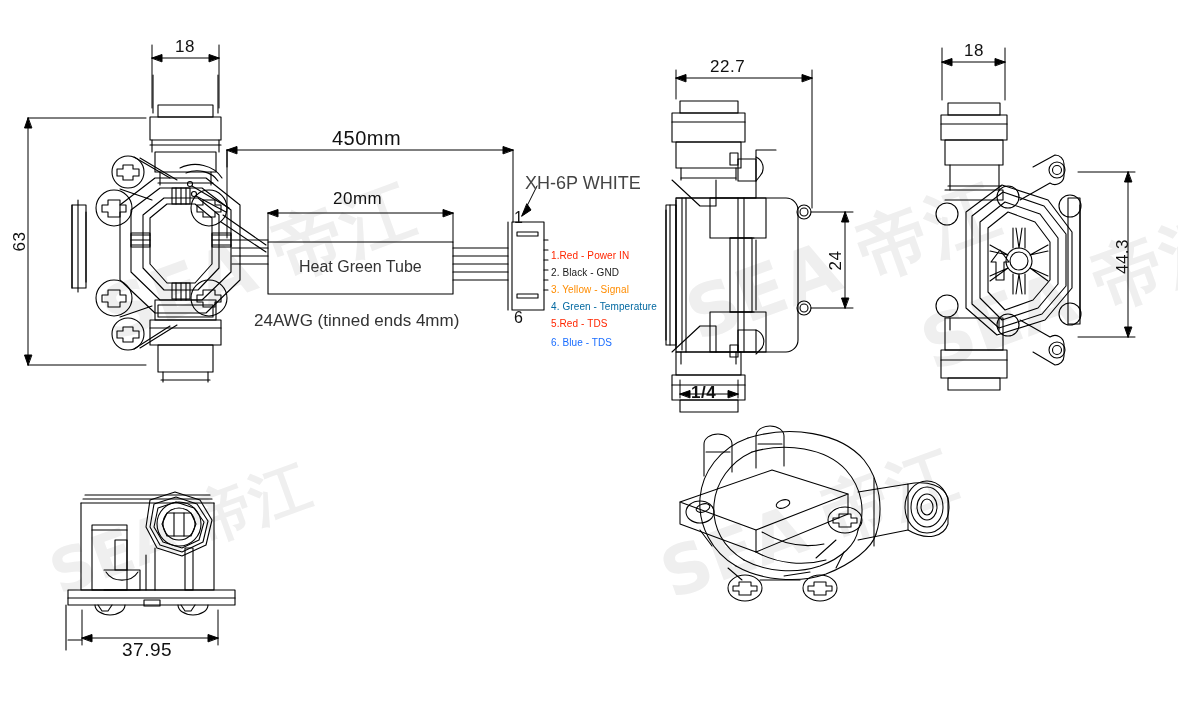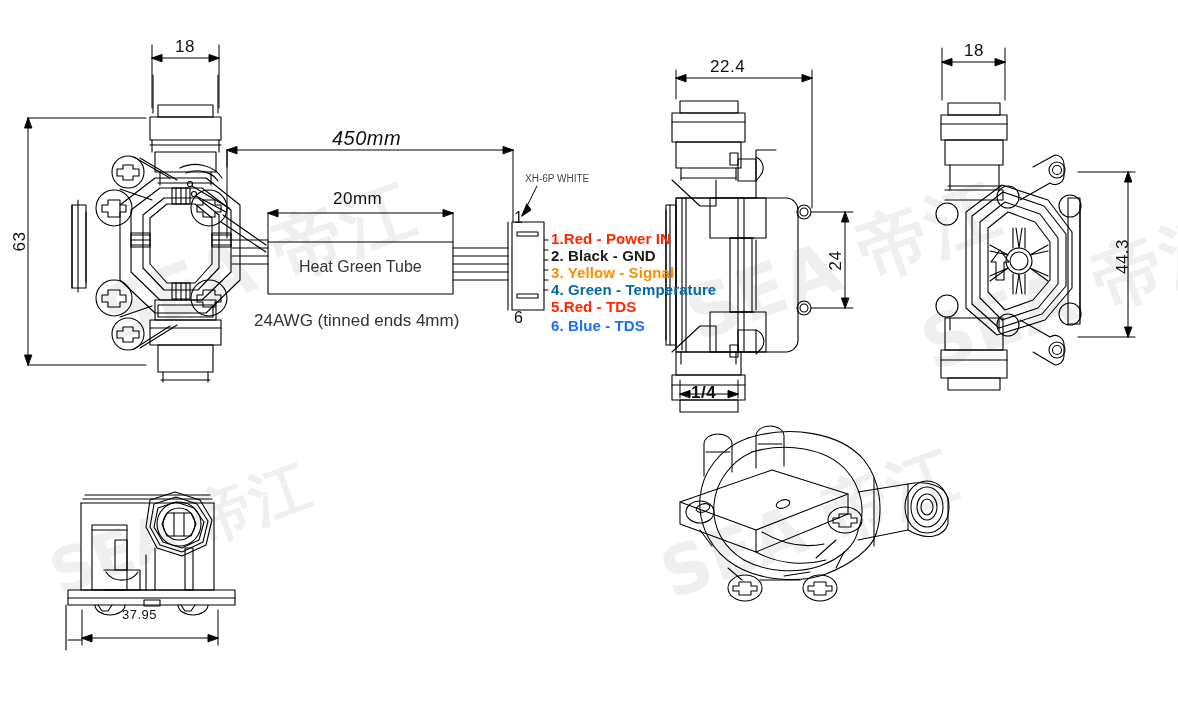"22.4" div.lbl { text: 22.4 -> 22.7 }
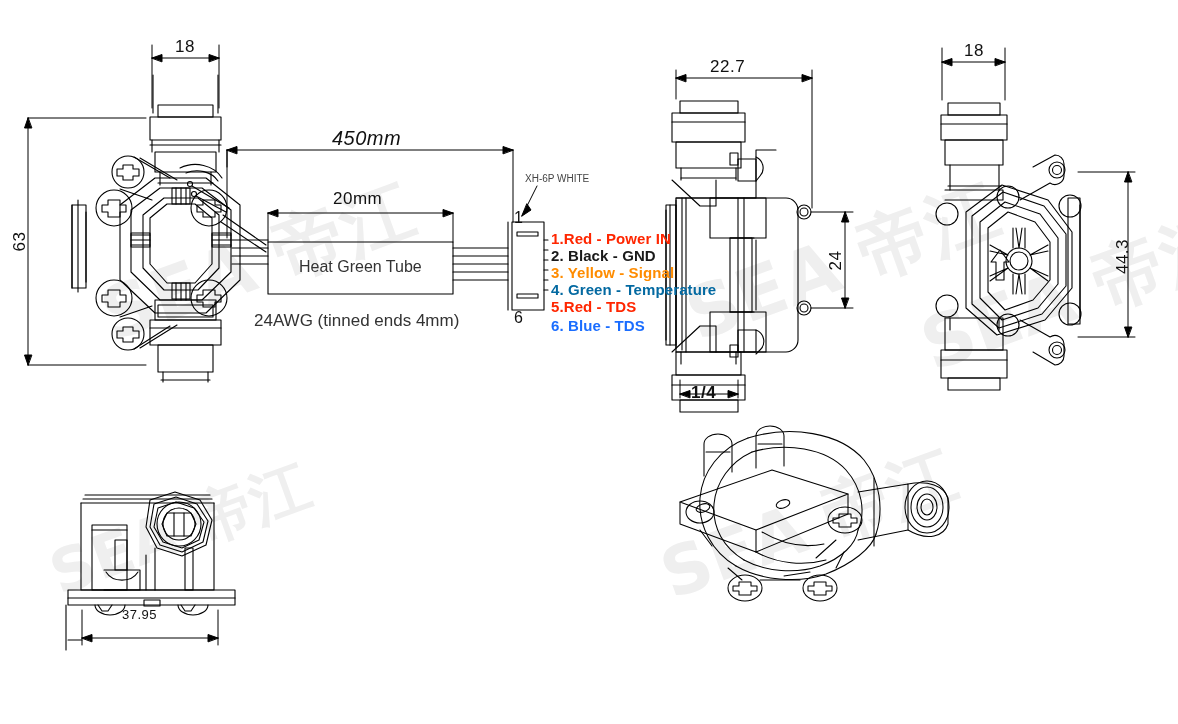"450mm" .big { font-style: italic -> none }
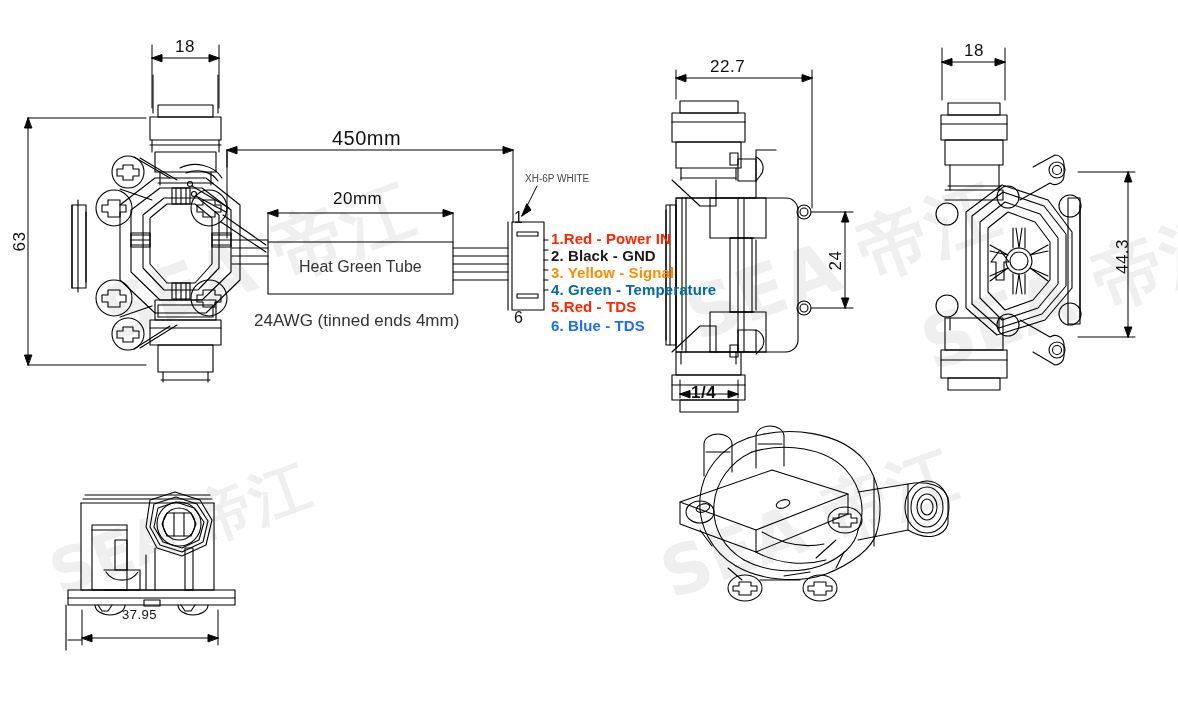"XH-6P WHITE" div.lbl { font-size: 10px -> 18px }
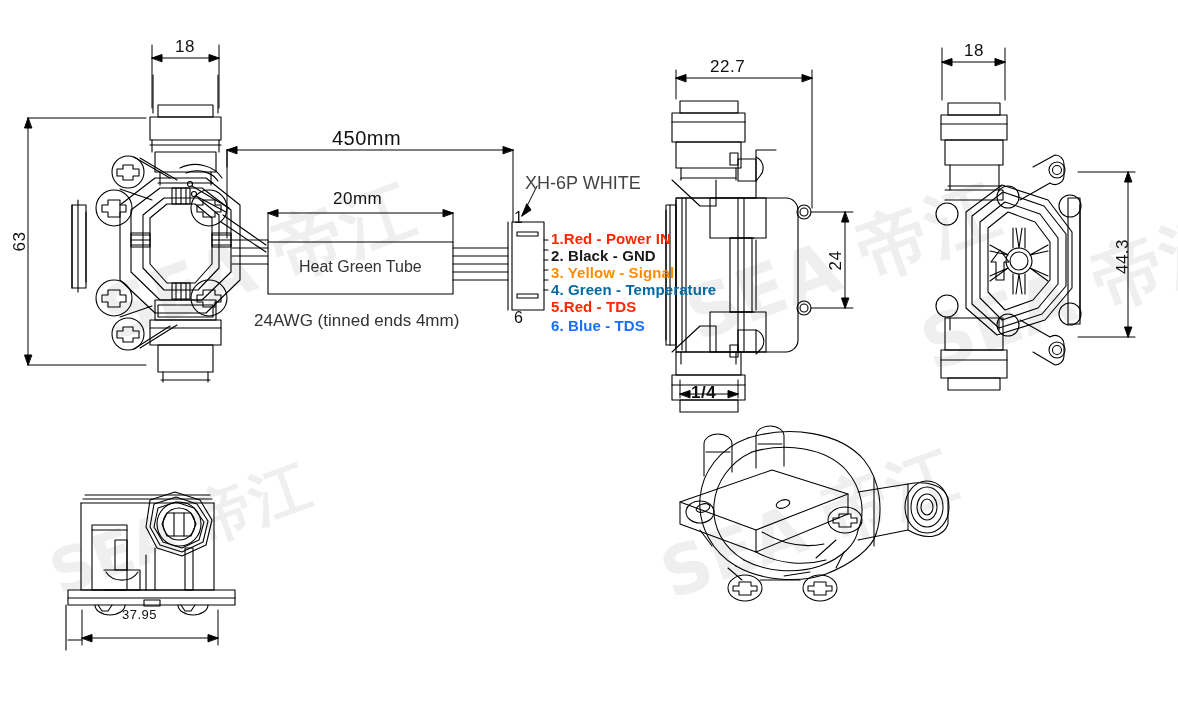"1.Red - Power IN" .legend { font-size: 15px -> 10px; font-weight: bold -> normal; margin-top: none -> 20px }
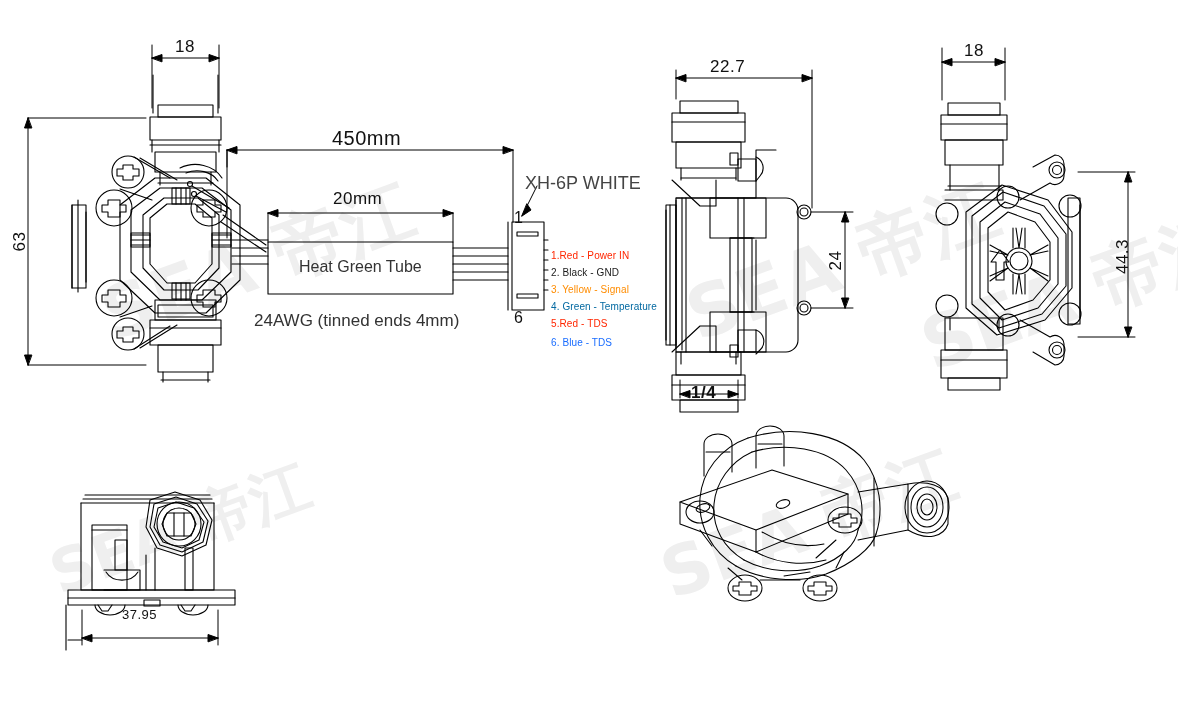"37.95" div.lbl { font-size: 13px -> 19px; top: 608px -> 640px }
